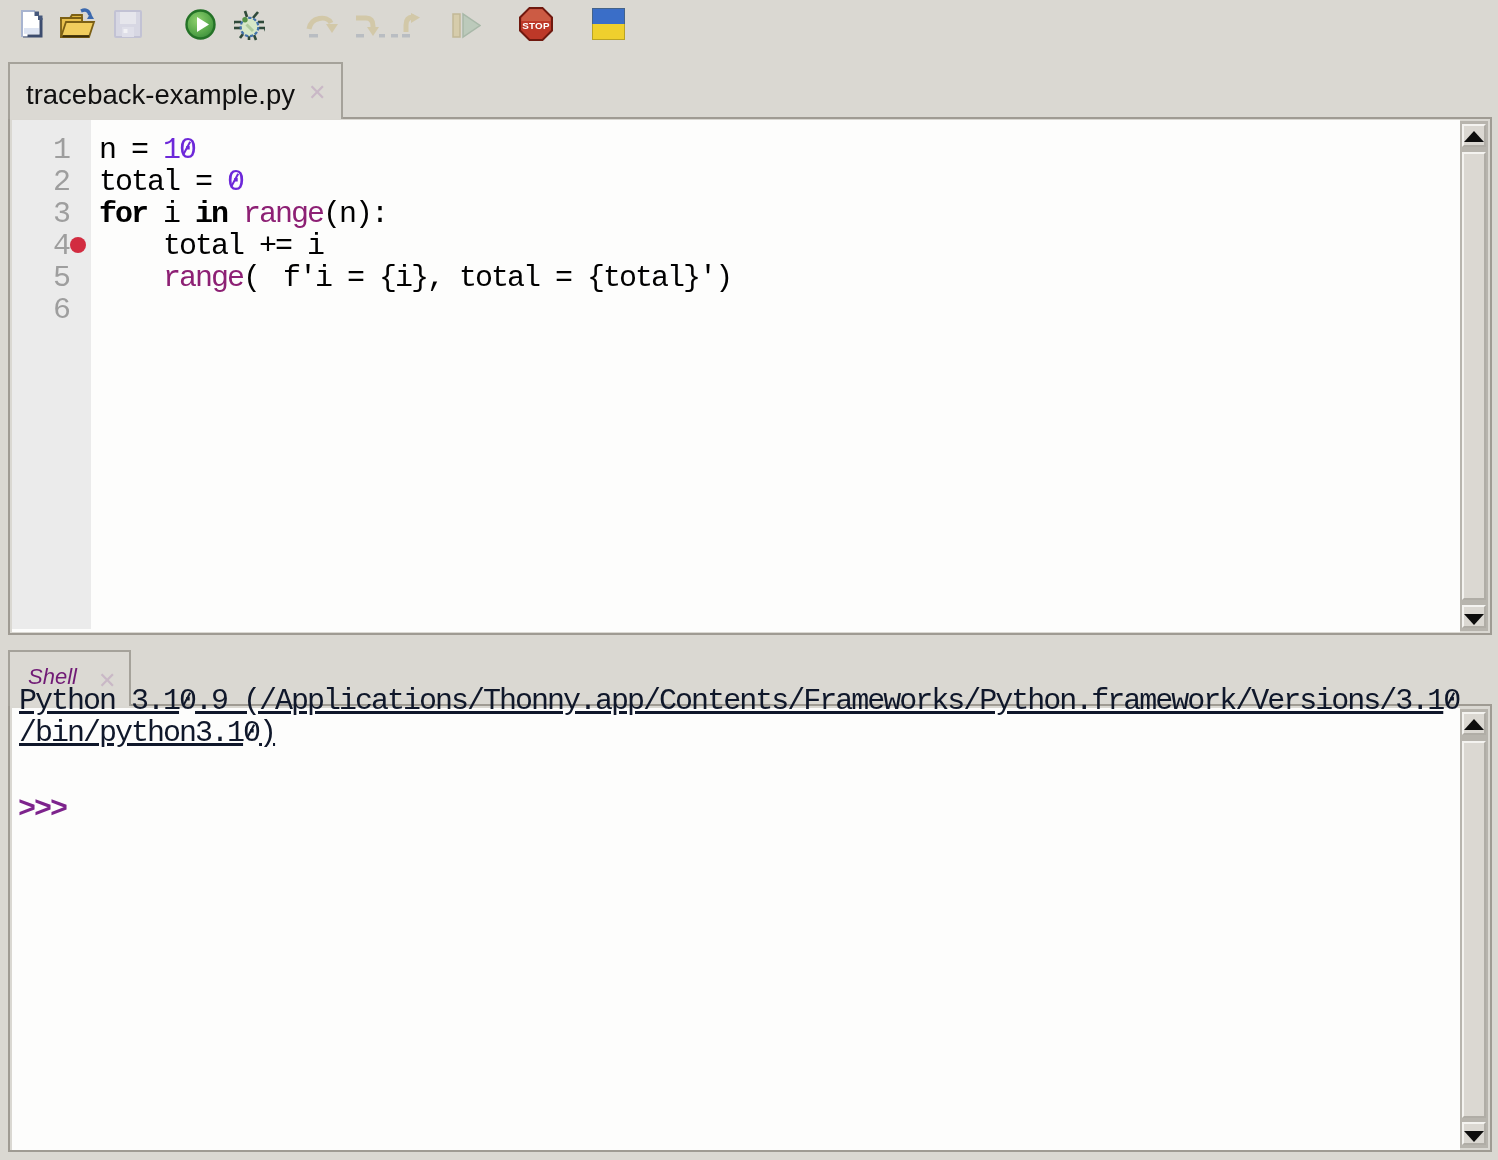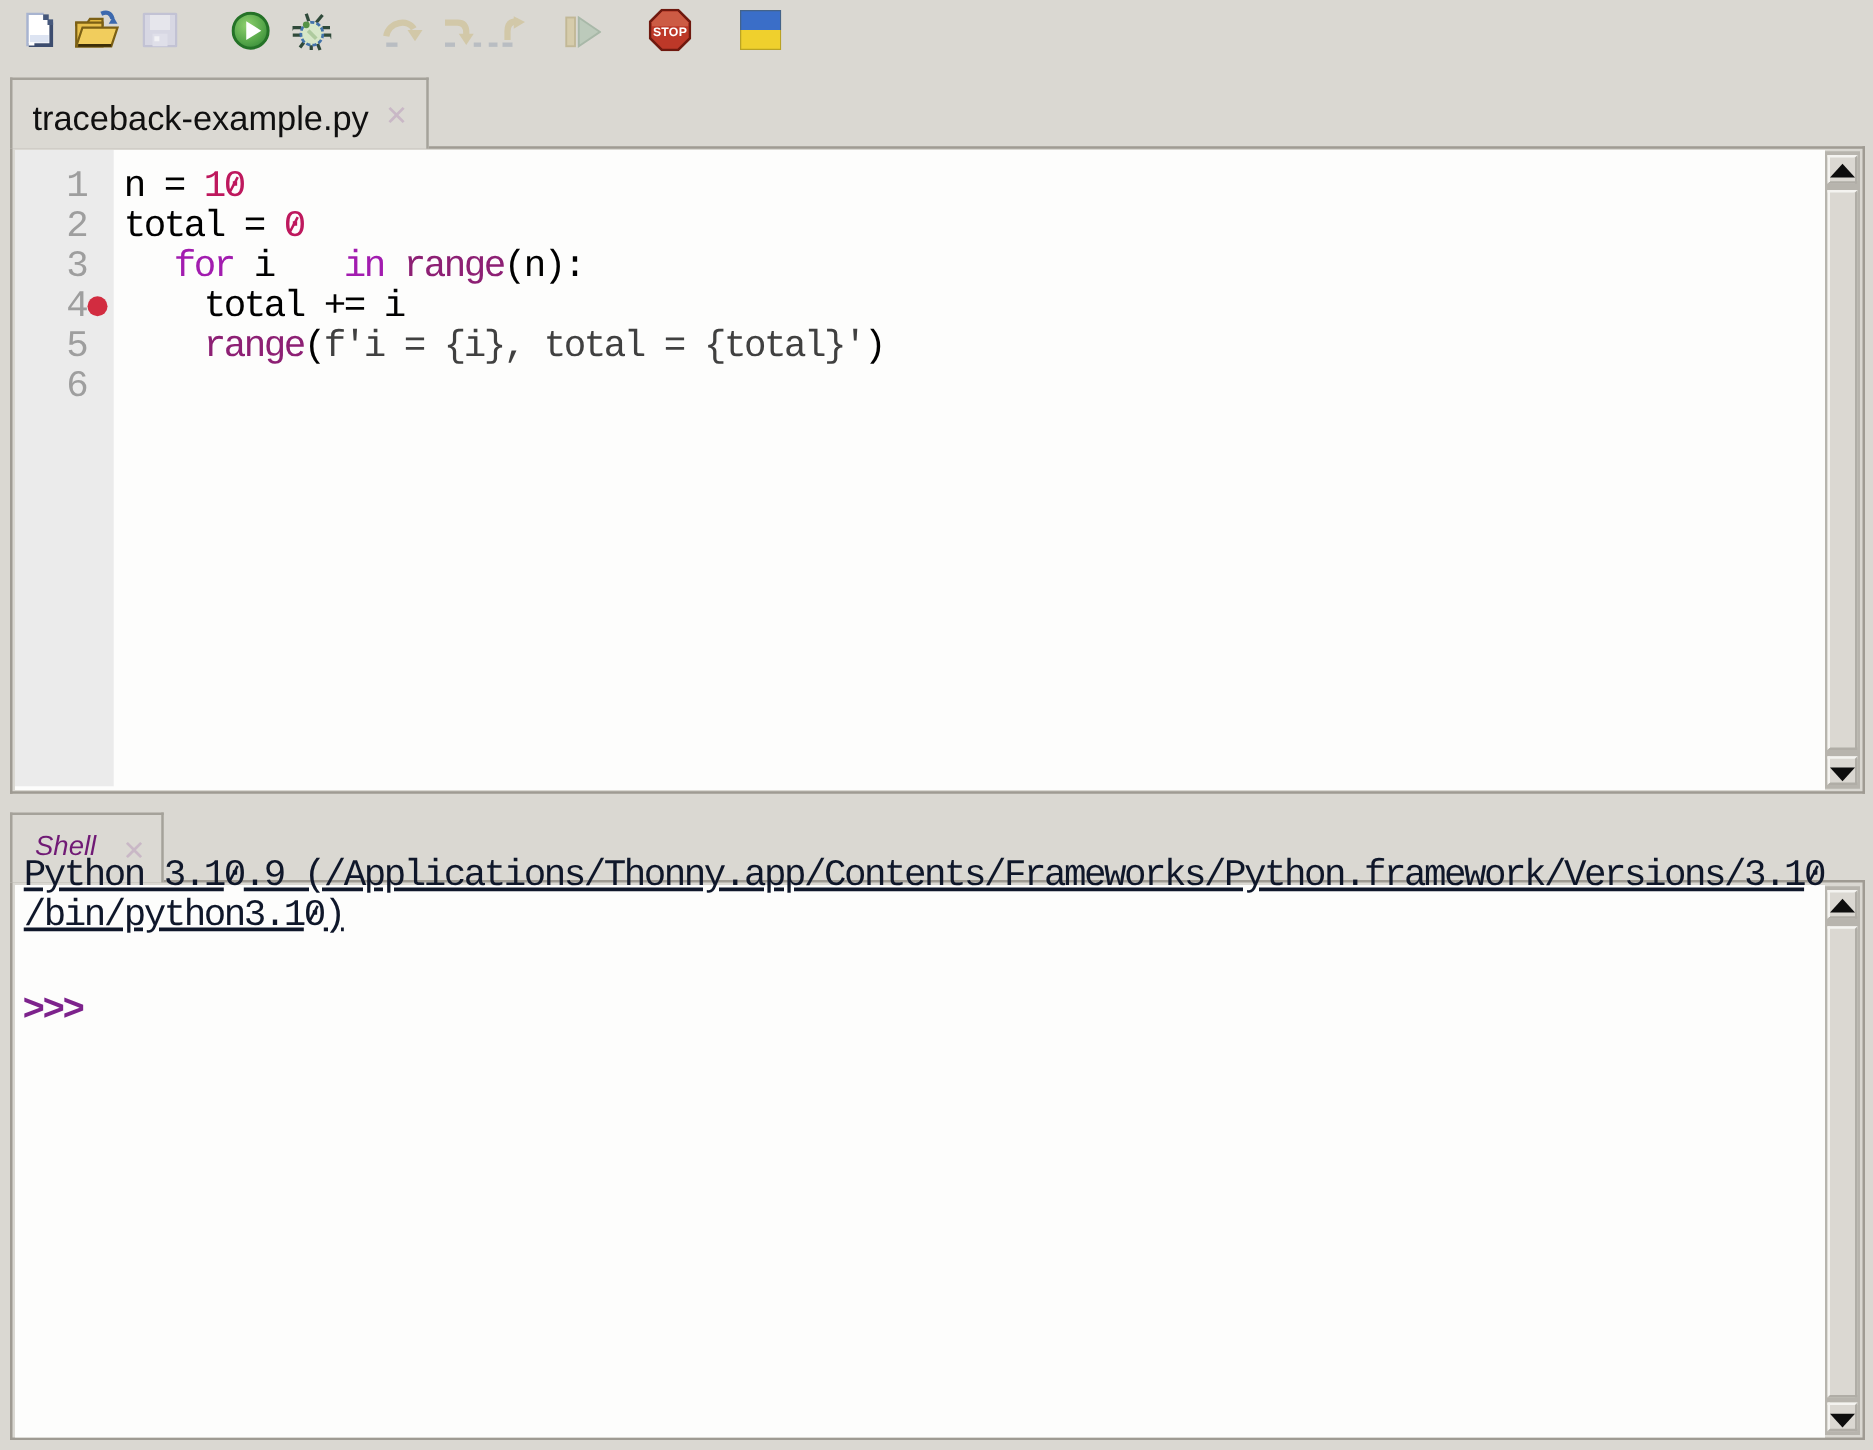"10" .num { color: #be185d -> #6d28d9 }
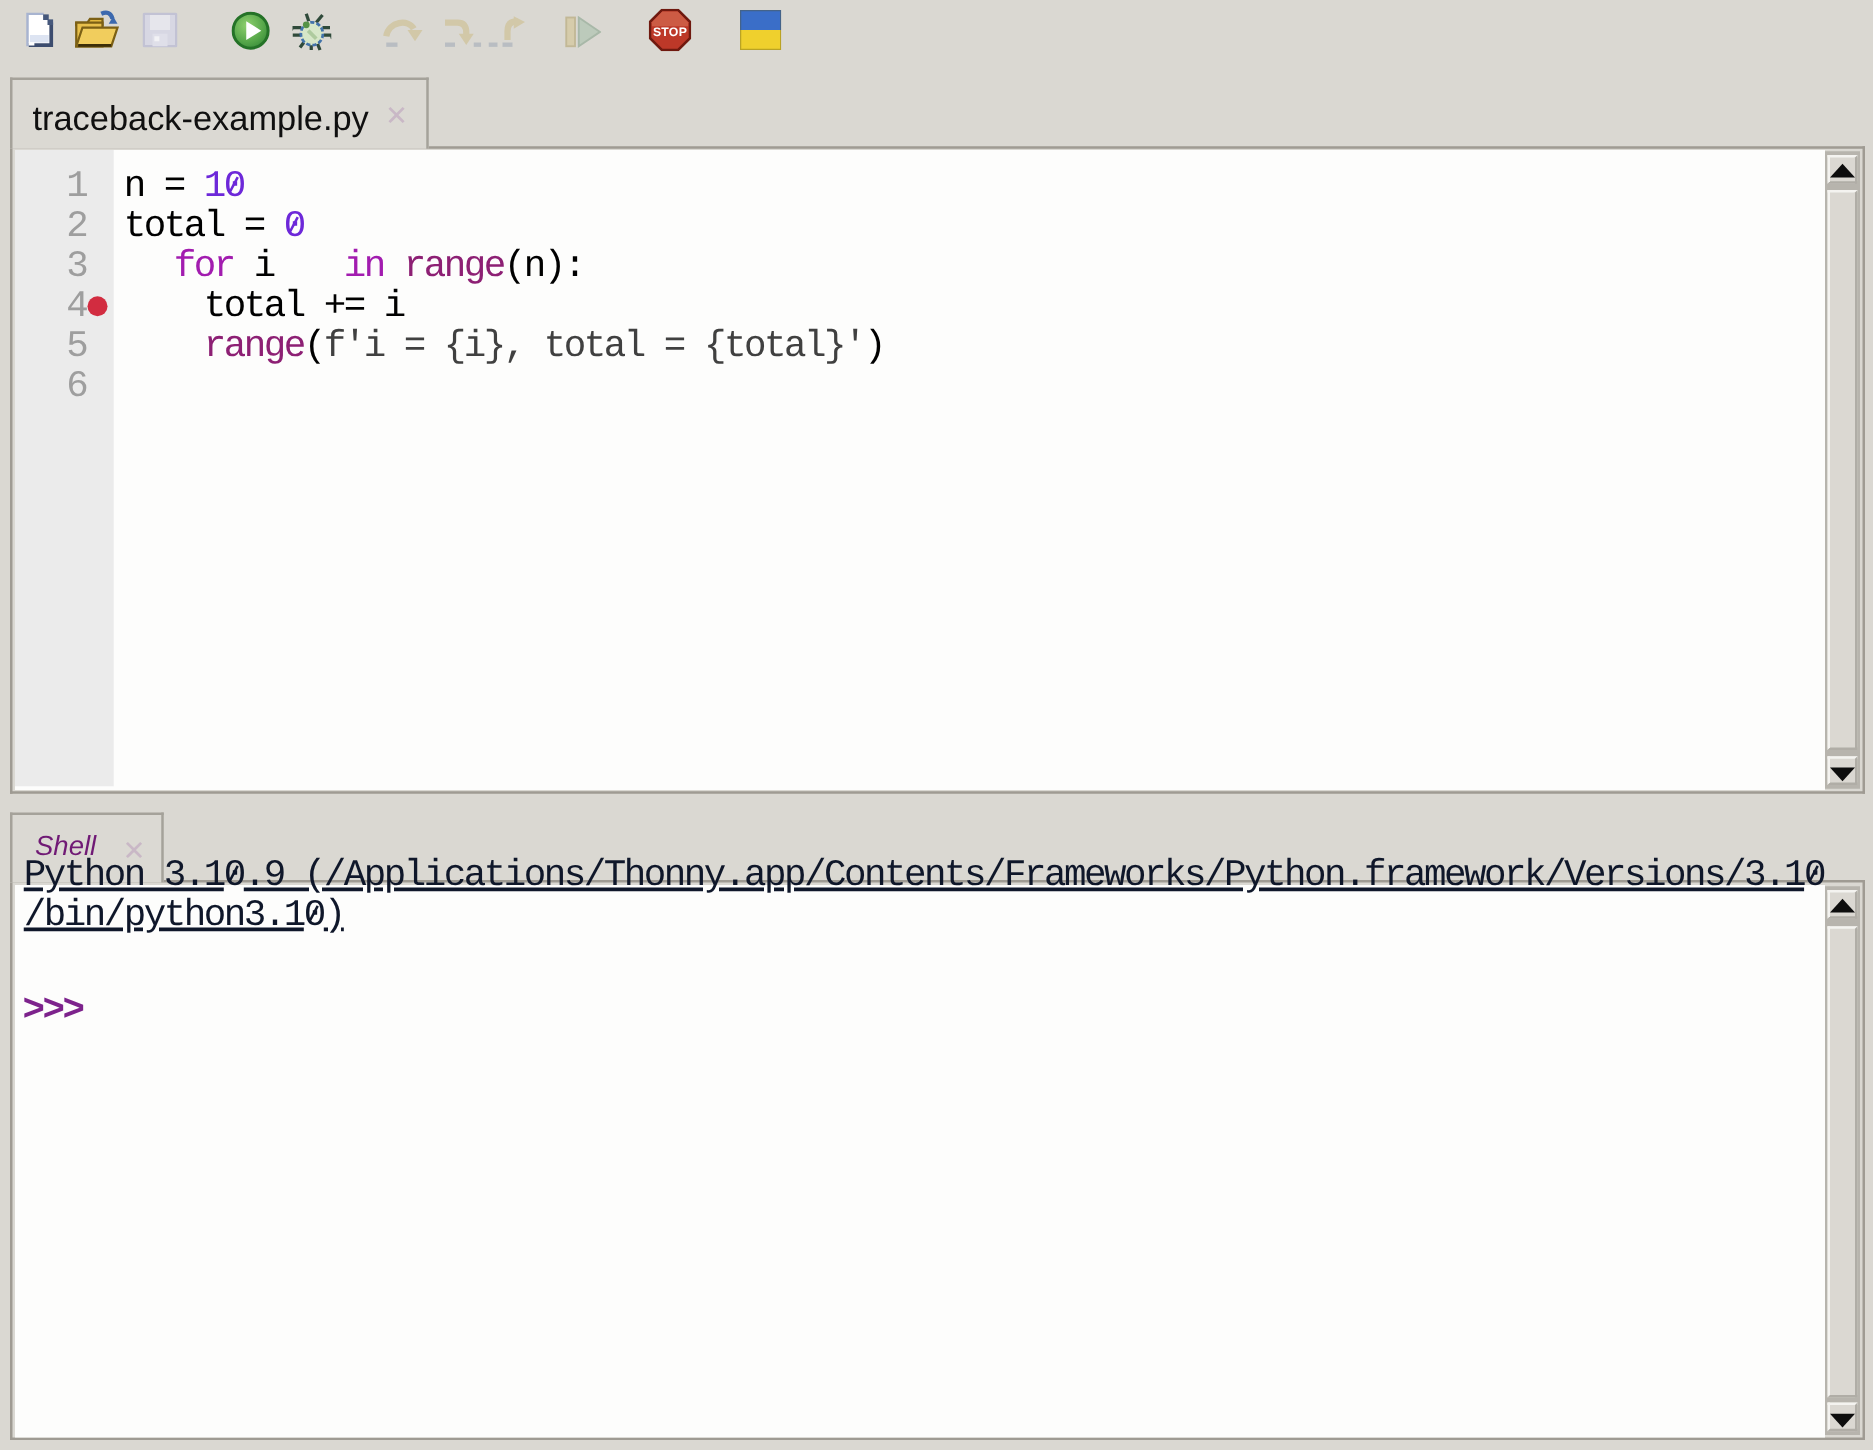"for" .kw { color: #a21caf -> #000000; font-weight: normal -> bold; margin-left: 40px -> none }
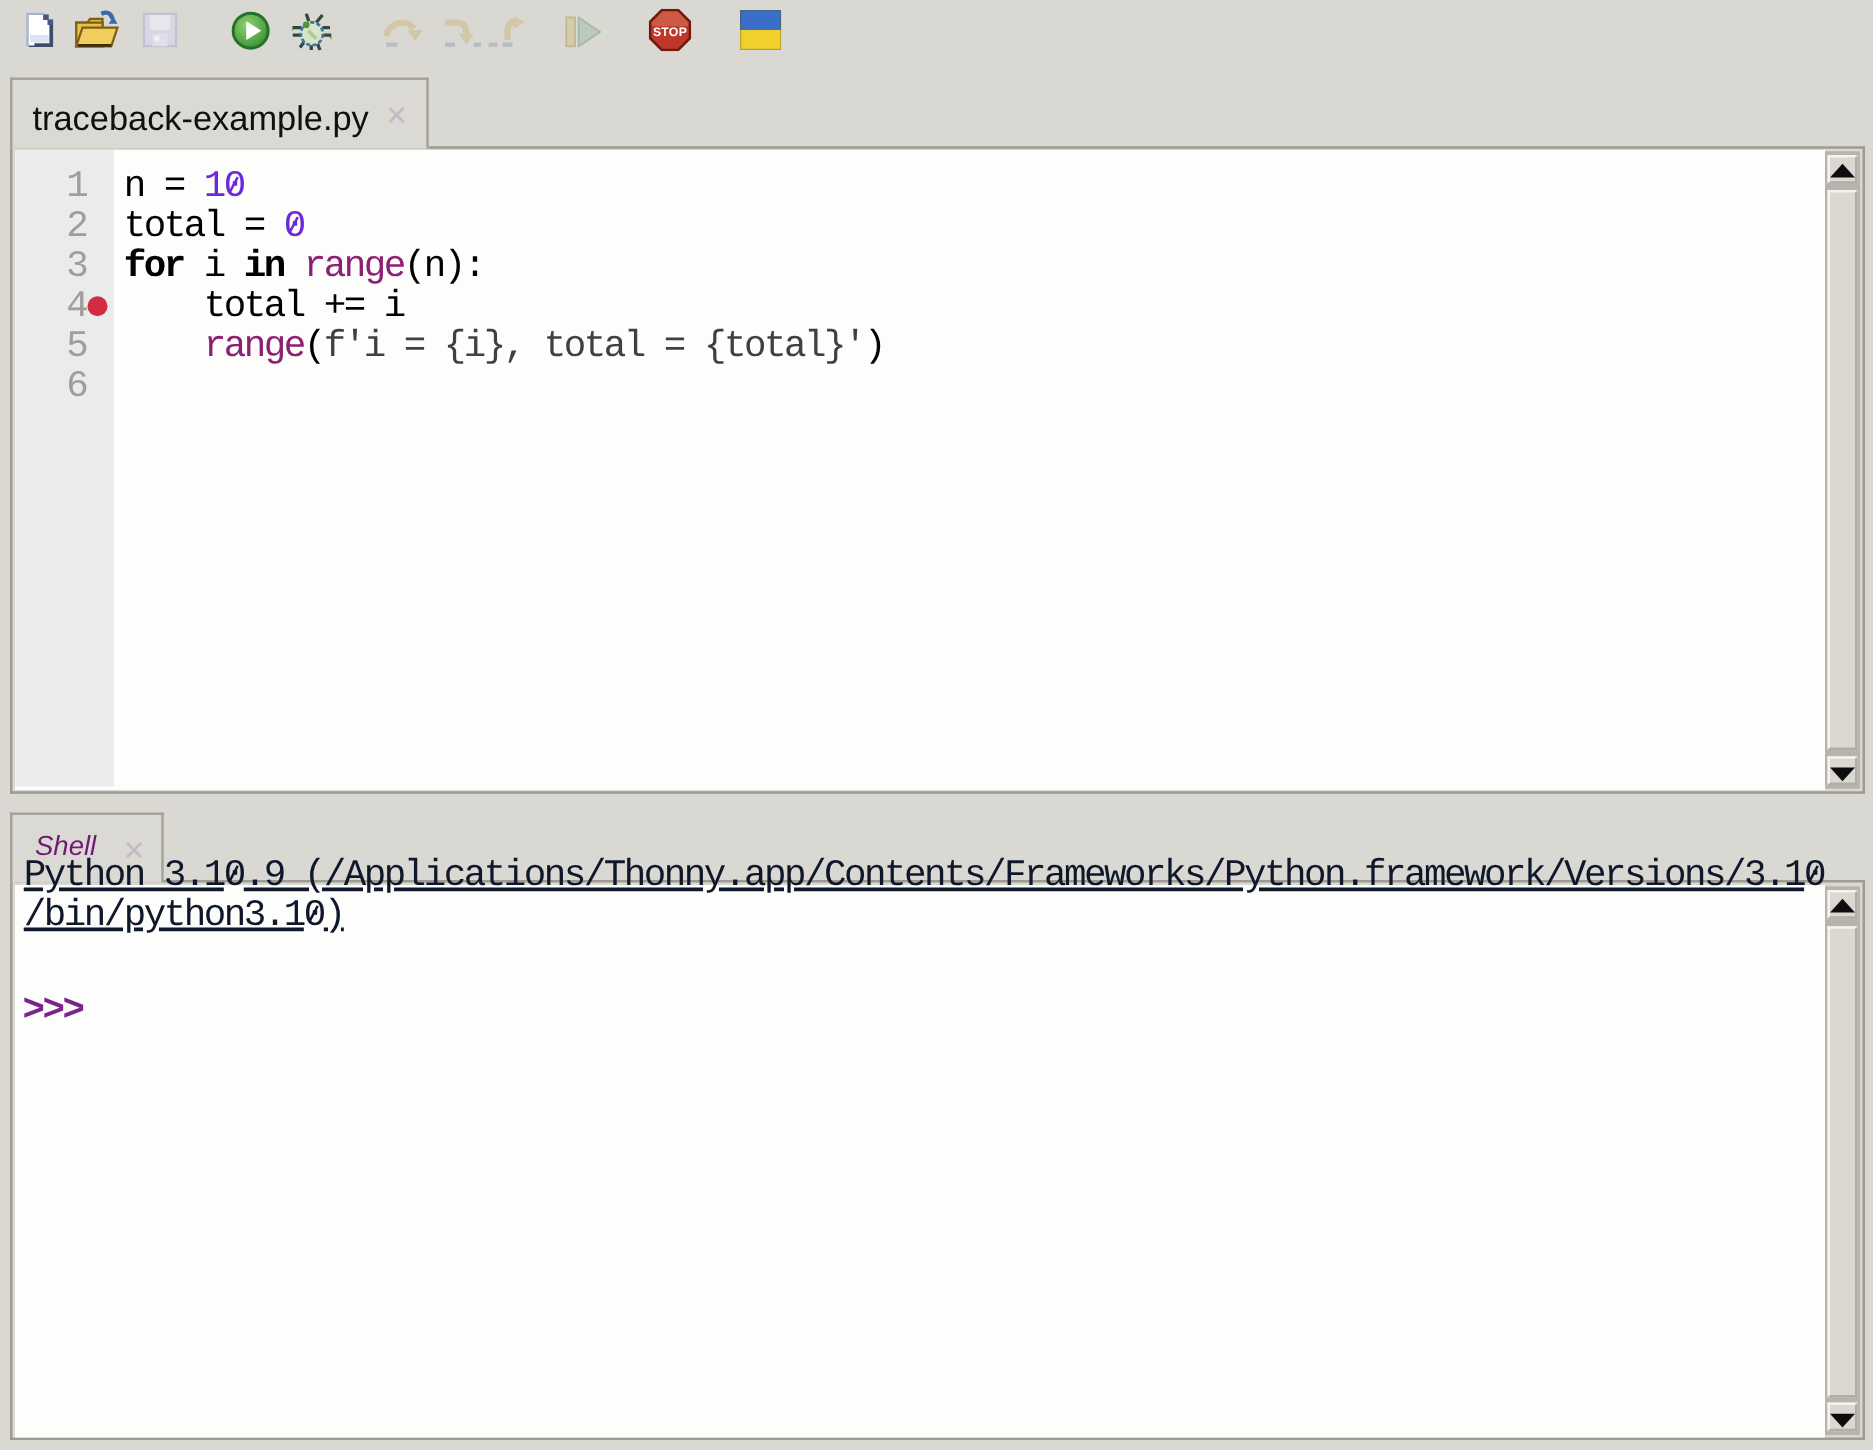"f'i = {i}, total =" .str { color: #404040 -> #000000; margin-left: none -> 24px }
